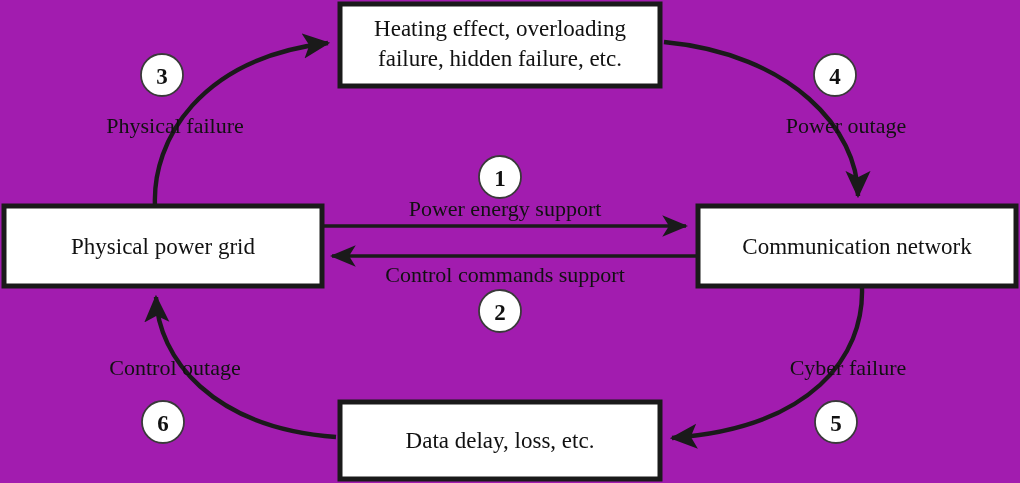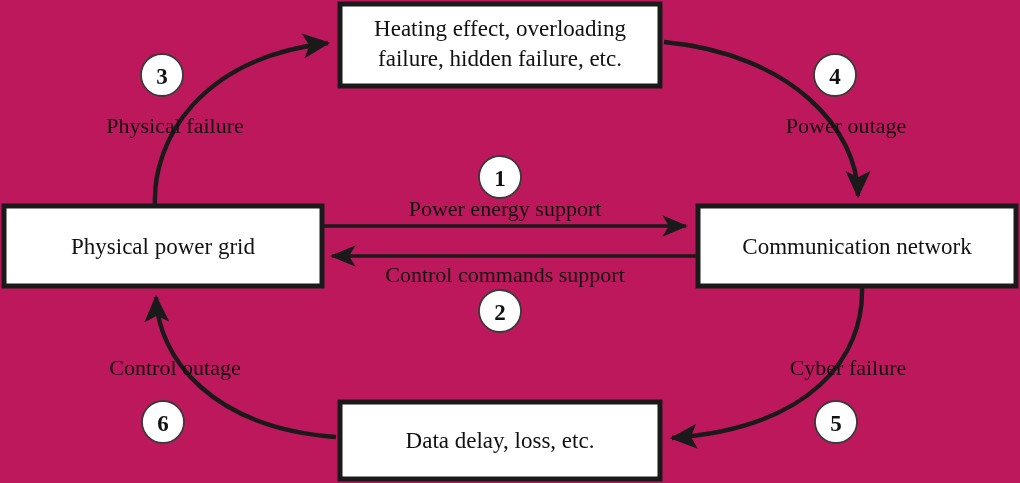"Heating effect, overloading" #diagram-root { background: #be185d -> #a21caf }
